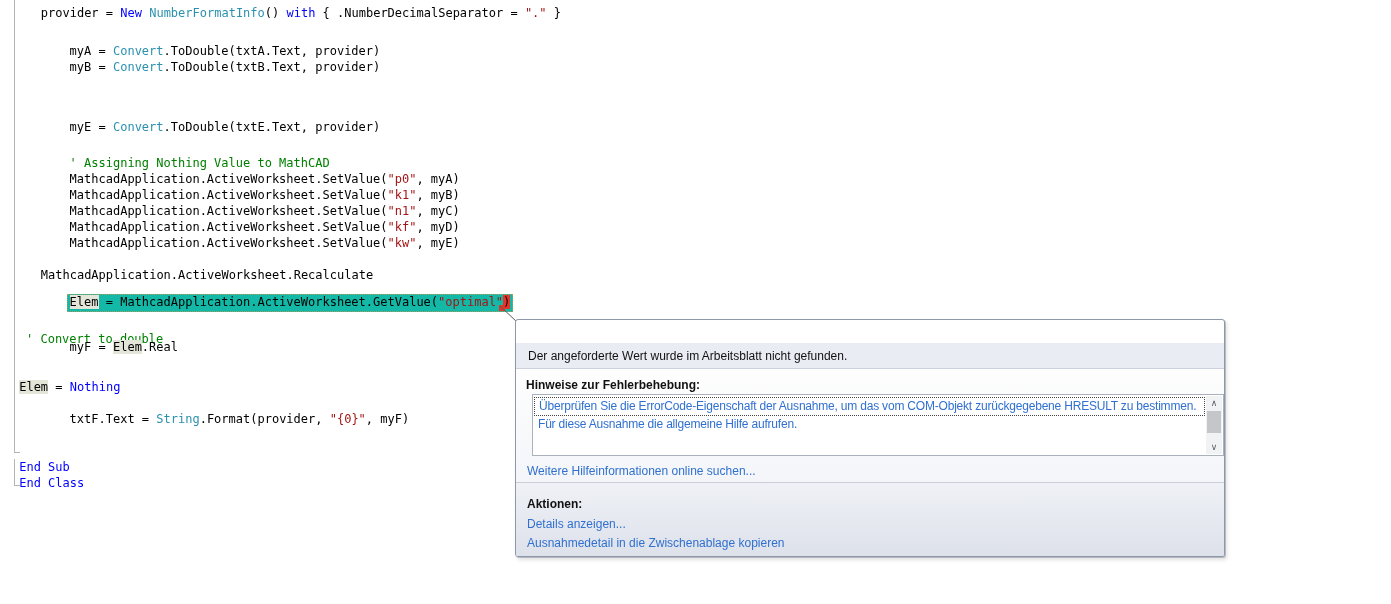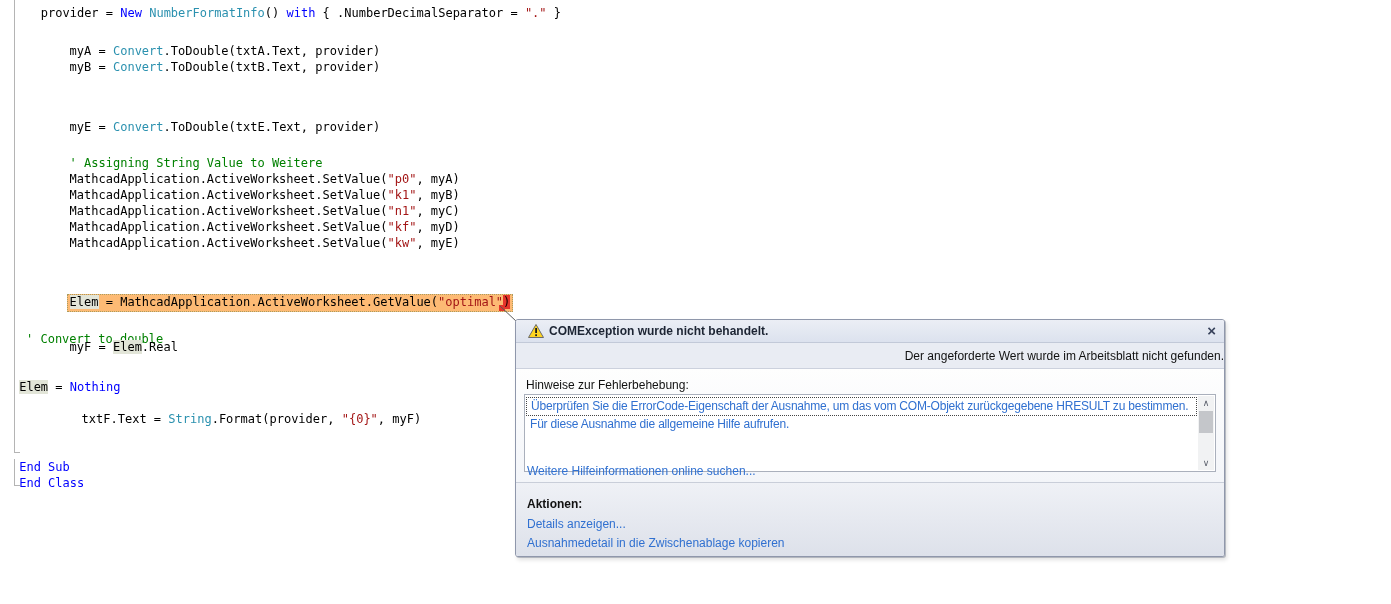"' Assigning String Value to" span.tok-c { text: String Value to Weitere -> Nothing Value to MathCAD }
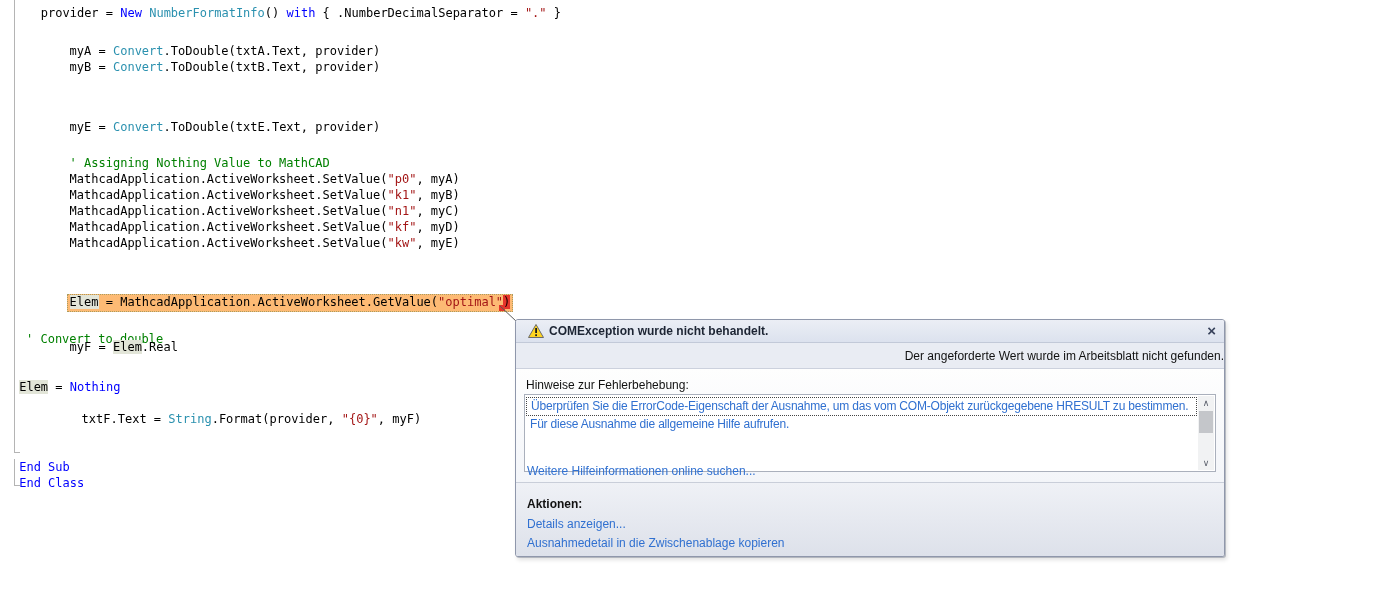"MathcadApplication.ActiveWorksheet.Recal" div.code-line { html: none -> <div><span>MathcadApplication.ActiveWorksheet.Recalculate</span></div> }
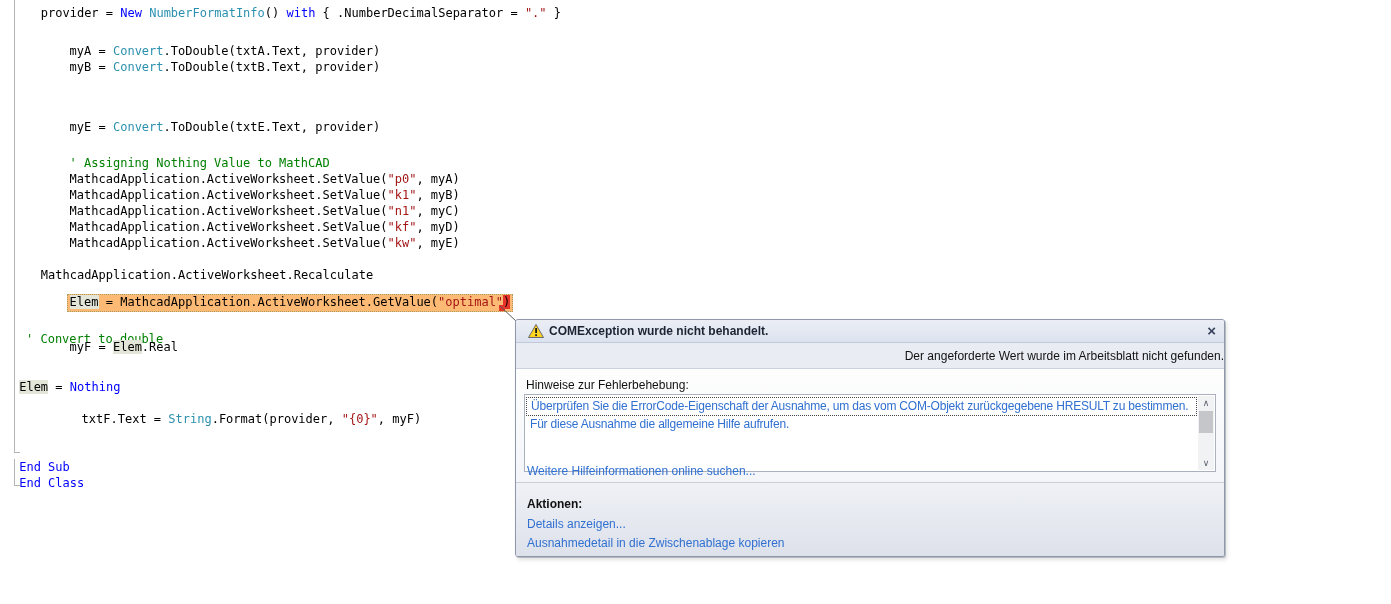"Elem =" .hl-line { background: #fdba74 -> #14b8a6 }
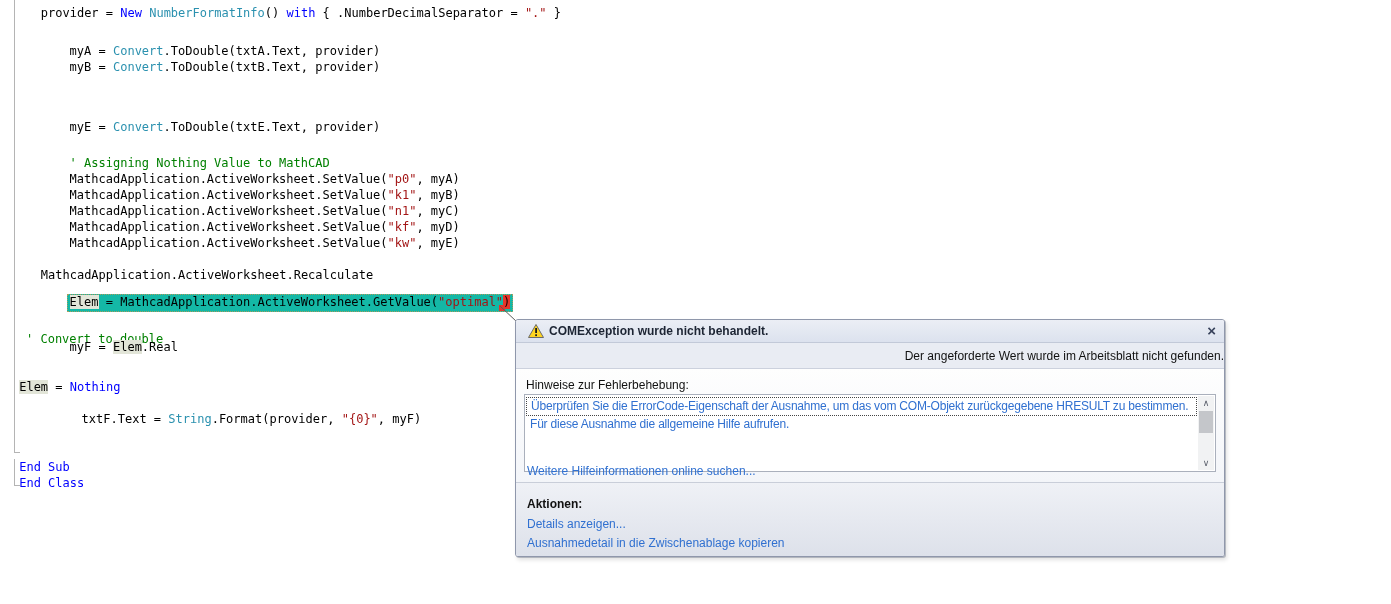"COMException wurde nicht behandelt." div.dlg-header { html: <div> <span> <svg> <polygon></polygon> <rect></rect> <rect></rect> </svg> </span> <span>COMException wurde nicht behandelt.</span> <span>×</span> </div> -> none }
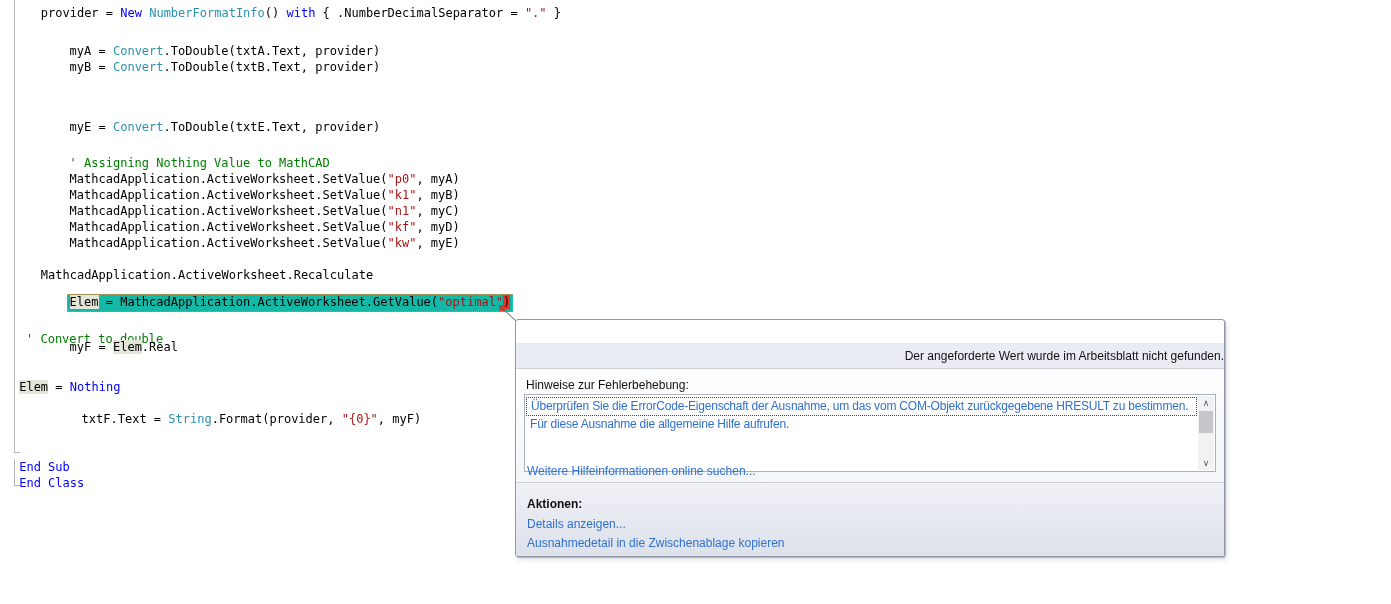"Der angeforderte Wert wurde im" .dlg-message { text-align: right -> none }
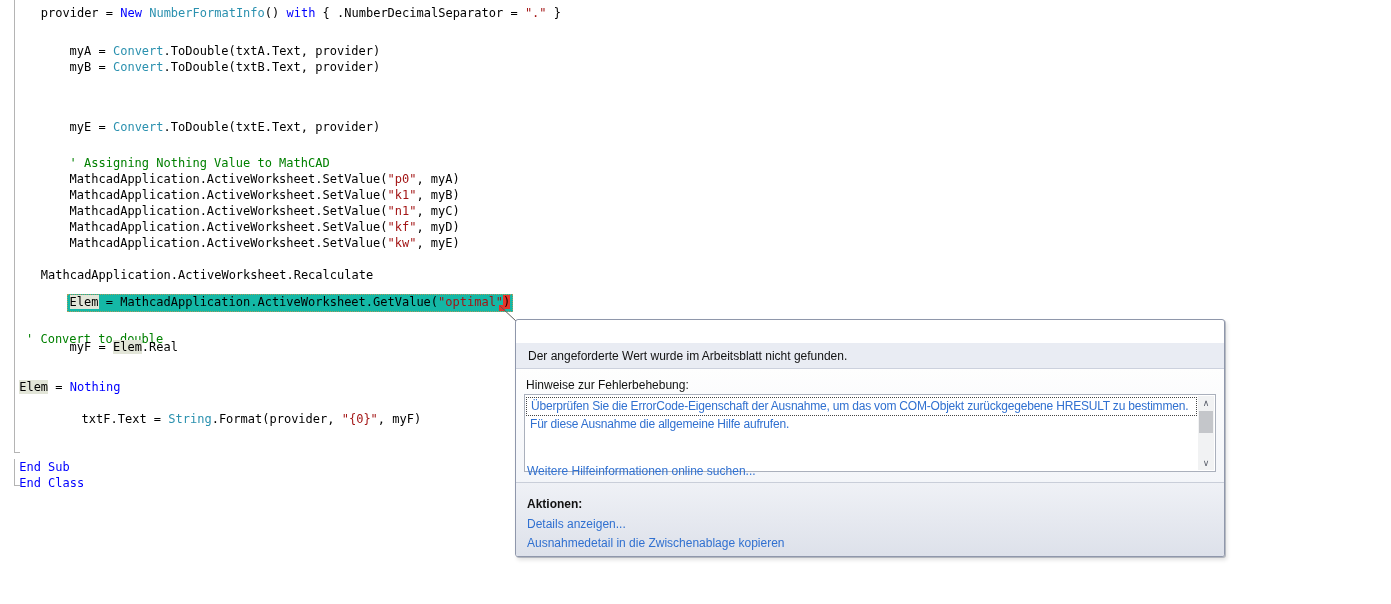"Hinweise zur Fehlerbehebung:" .tips-header { font-weight: normal -> bold }
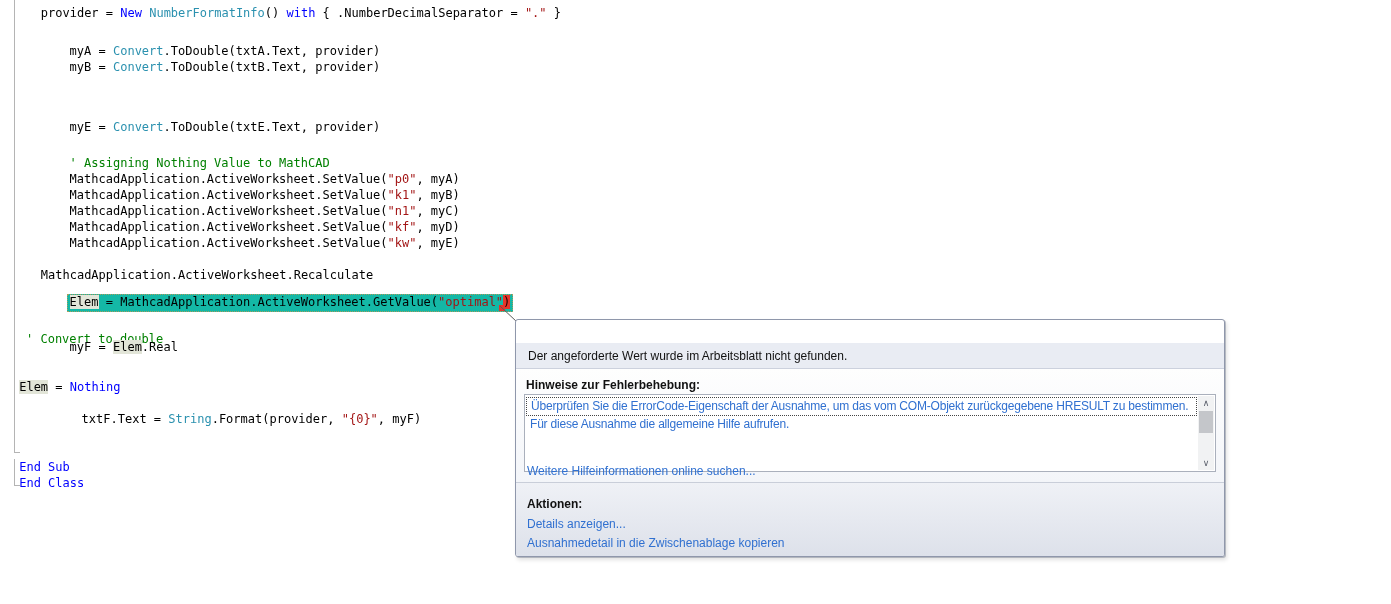"Überprüfen Sie die ErrorCode-Eigenschaft" .tips-box { height: 78px -> 62px; left: 8px -> 16px }
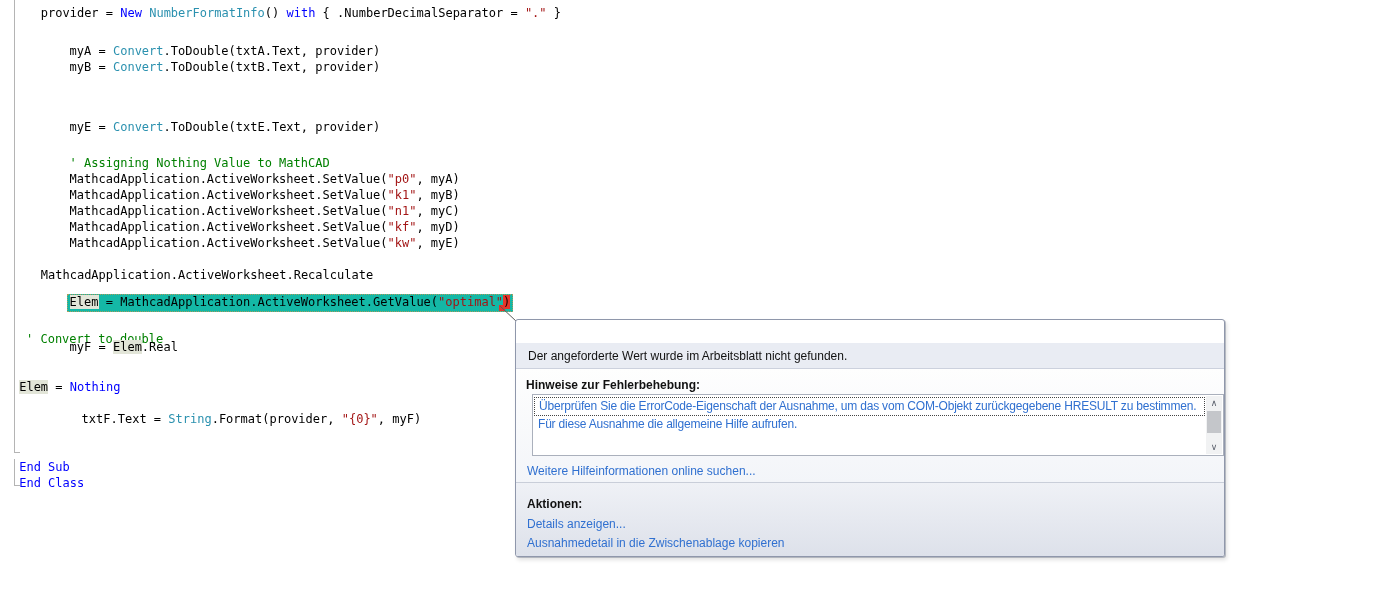"txtF.Text = String.Format(provider," div.code-line { margin-left: 12px -> none }
